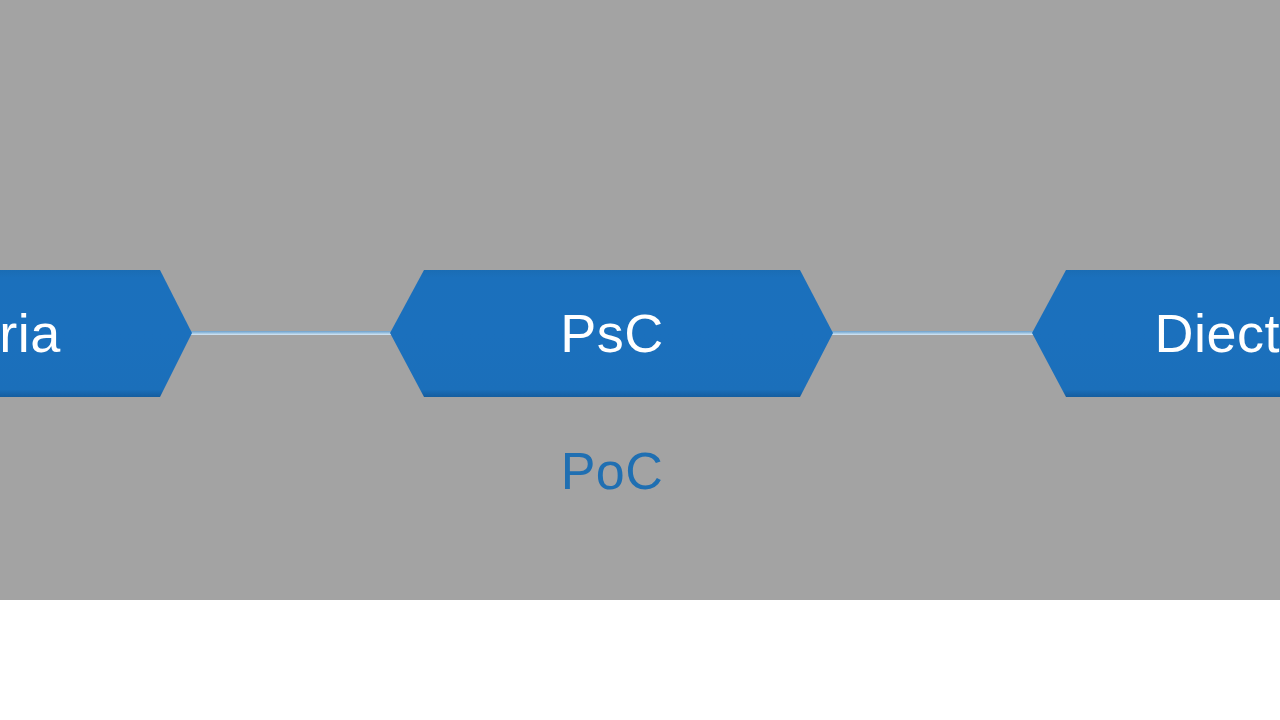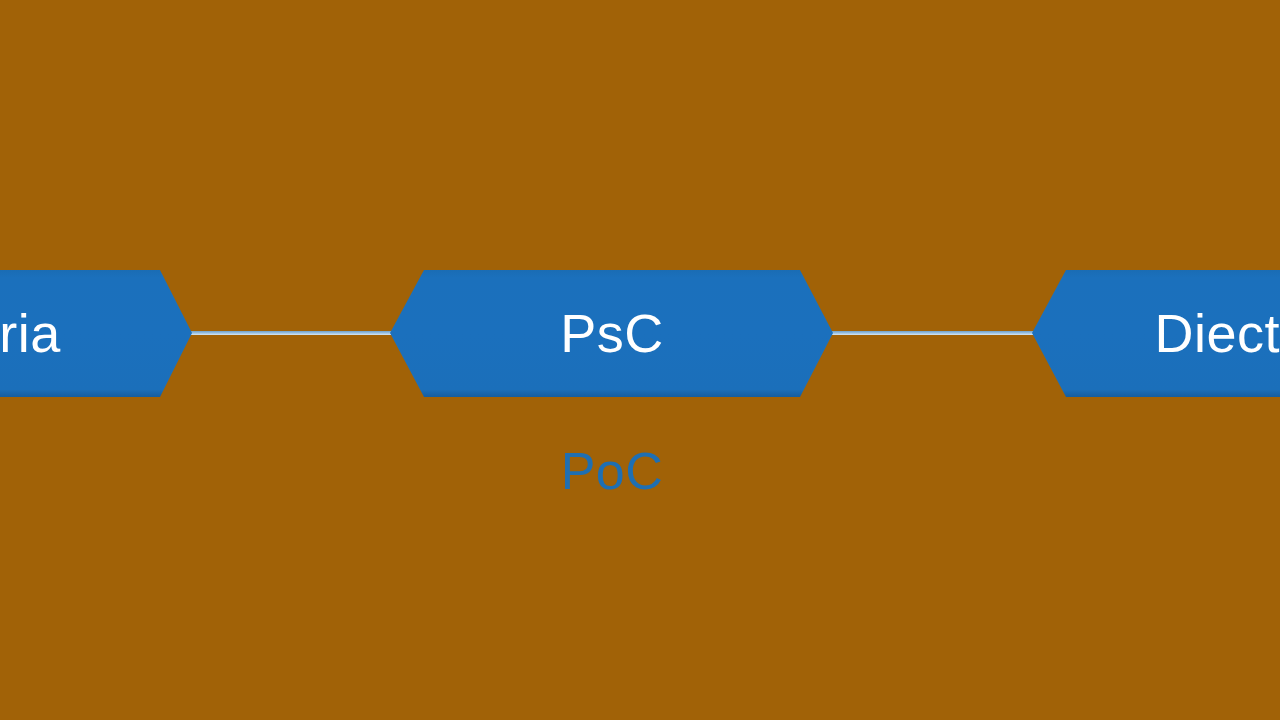"ria" #canvas { background: #a16207 -> #a3a3a3; height: 720px -> 600px }
